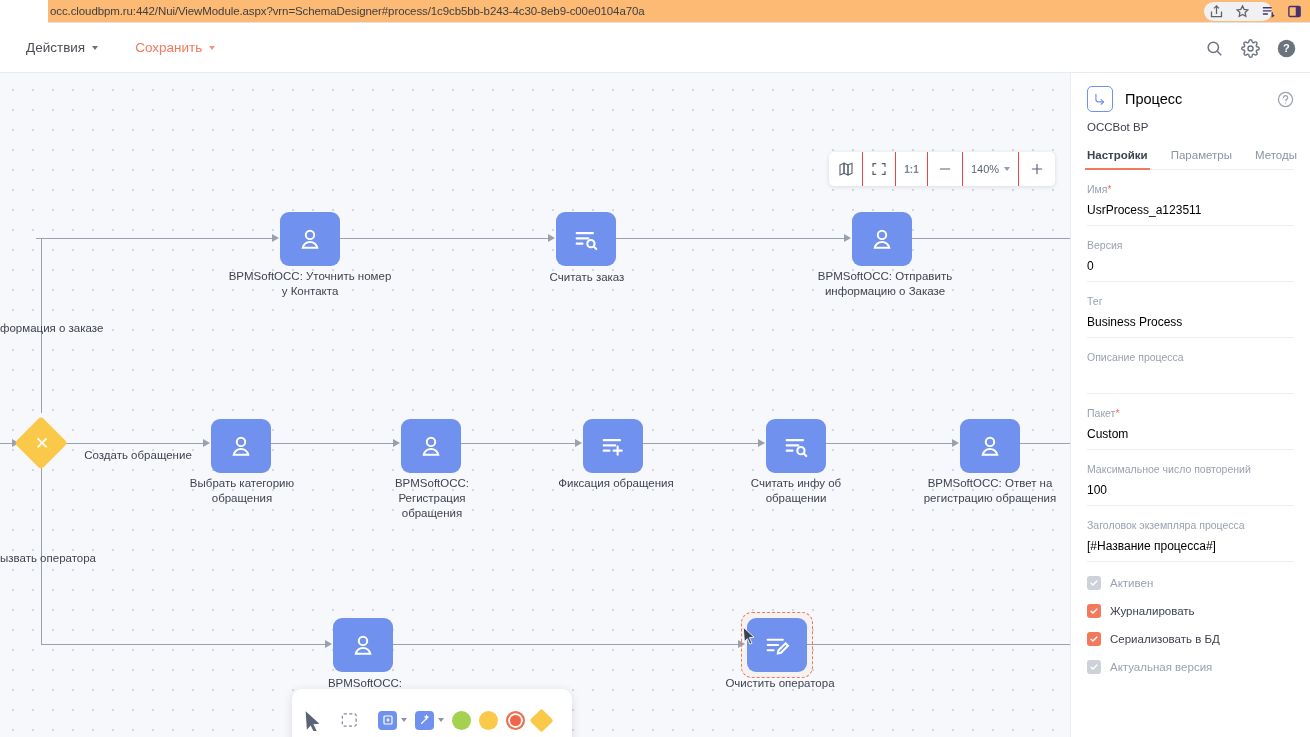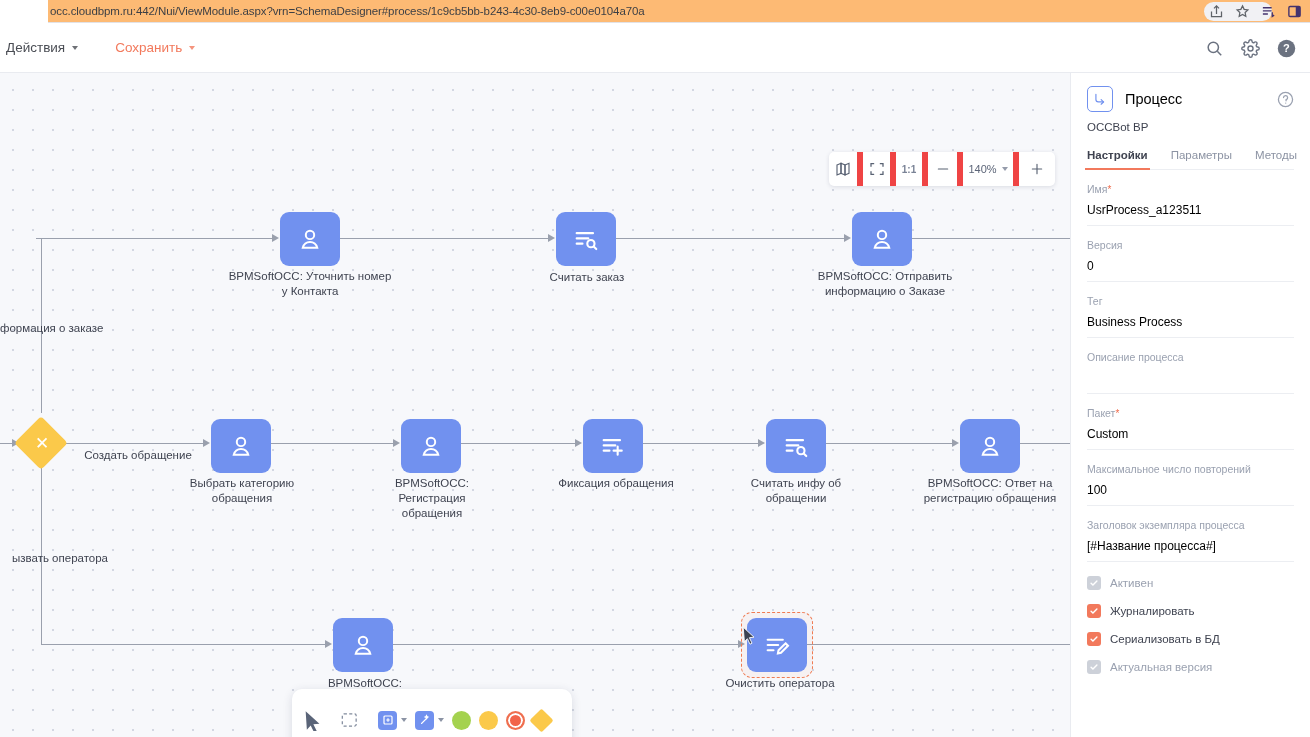"Действия" #menu-actions { margin-left: 6px -> 26px }
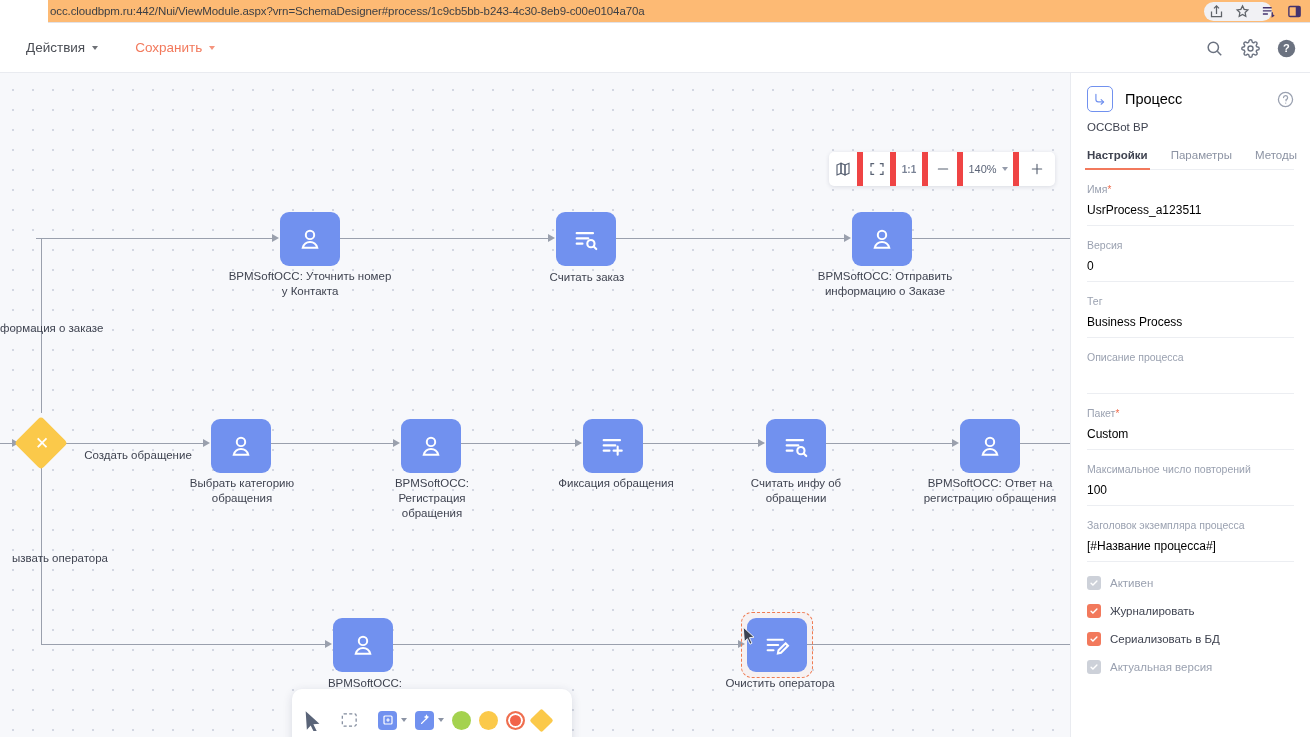"1:1" .zt-btn { border-right: 6px solid #ef4444 -> 1px solid #ef4444 }
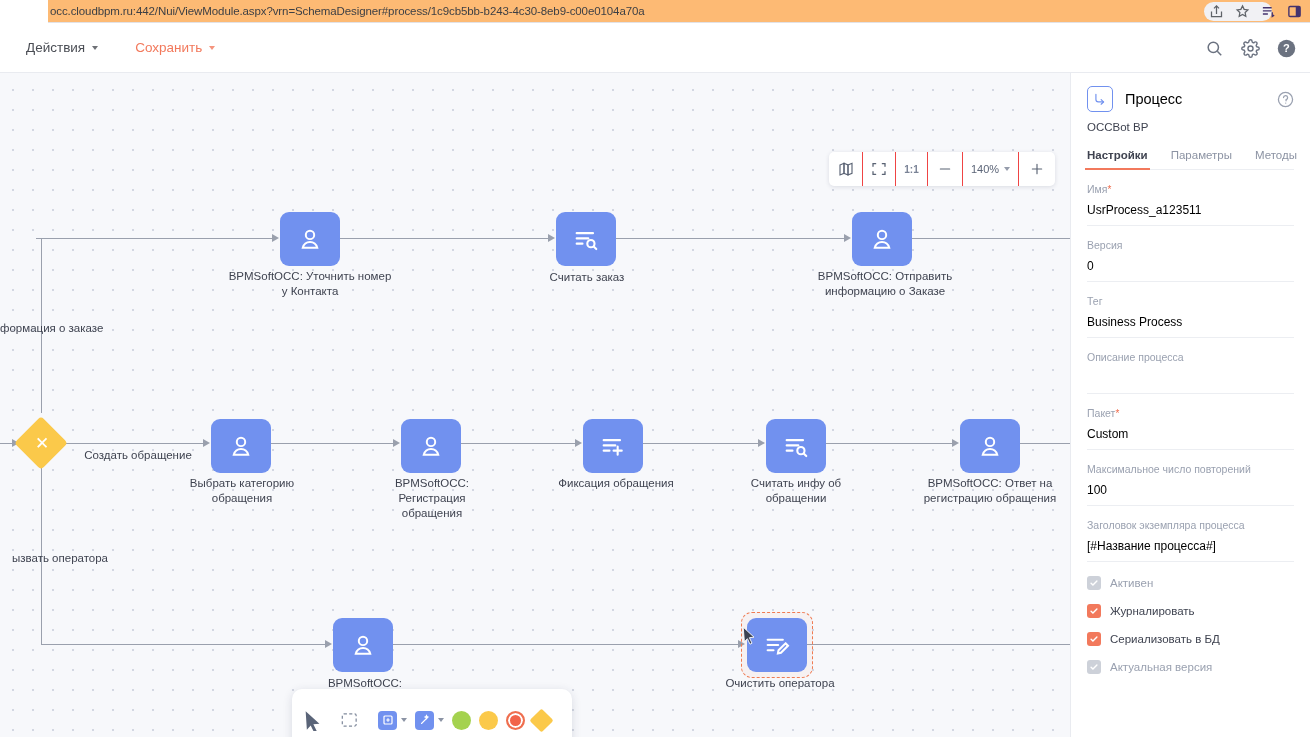"ызвать оператора" div.edge-label { padding-left: 12px -> none }
